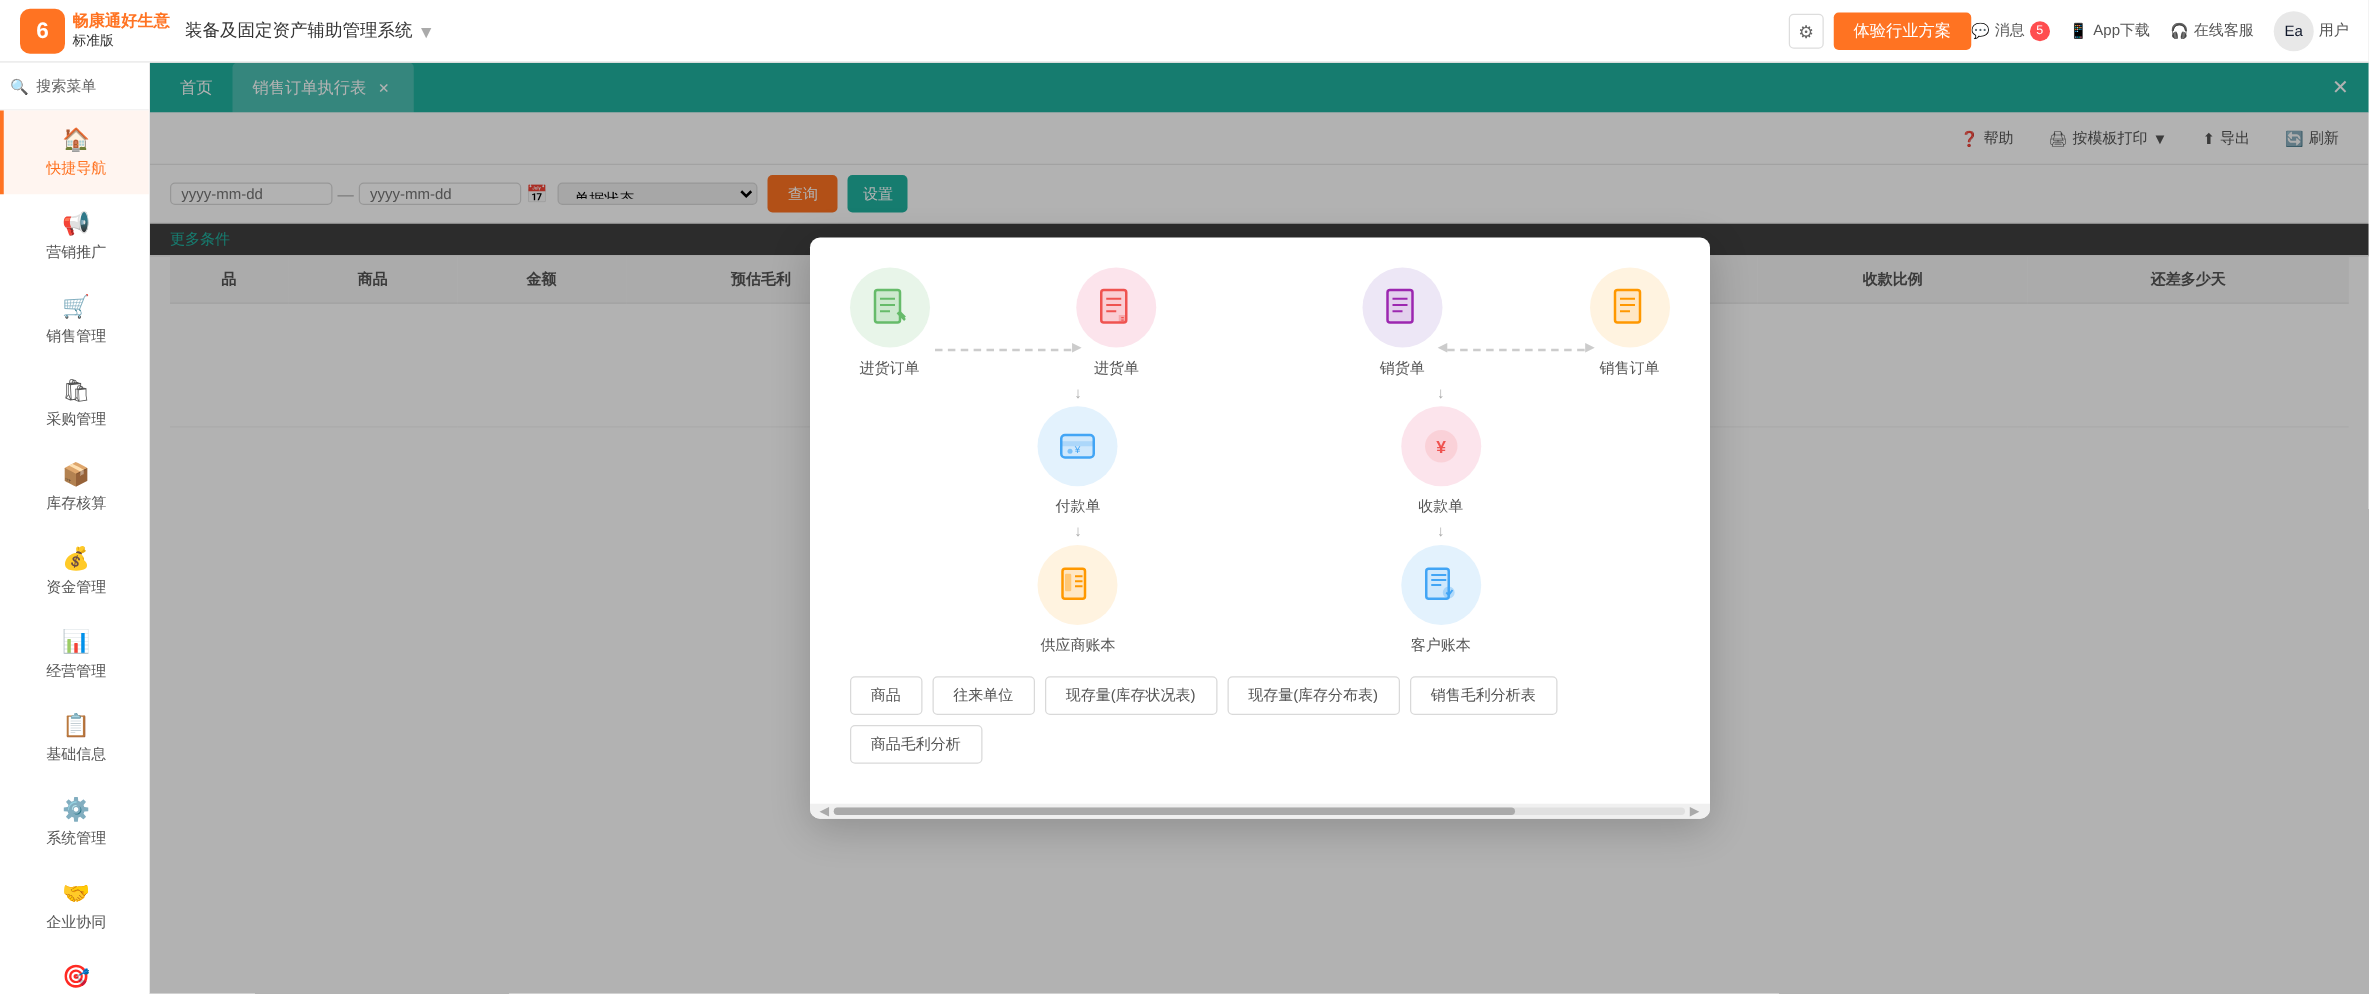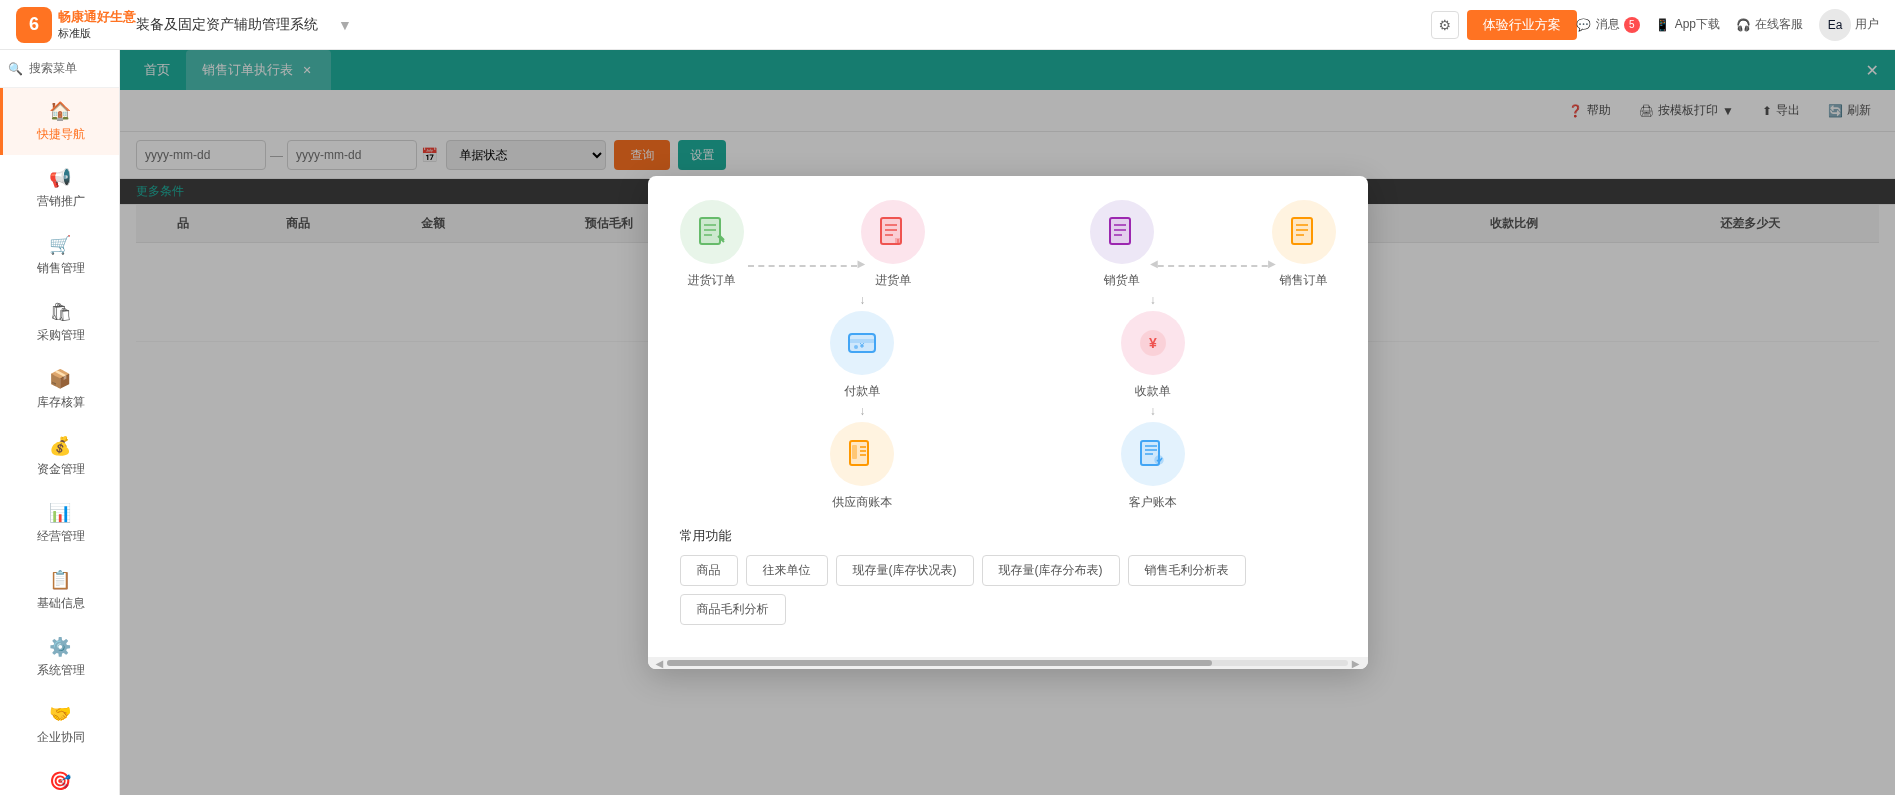"装备及固定资产辅助管理系统" .system-title { gap: 20px -> 4px; margin-left: 0 -> 12px }
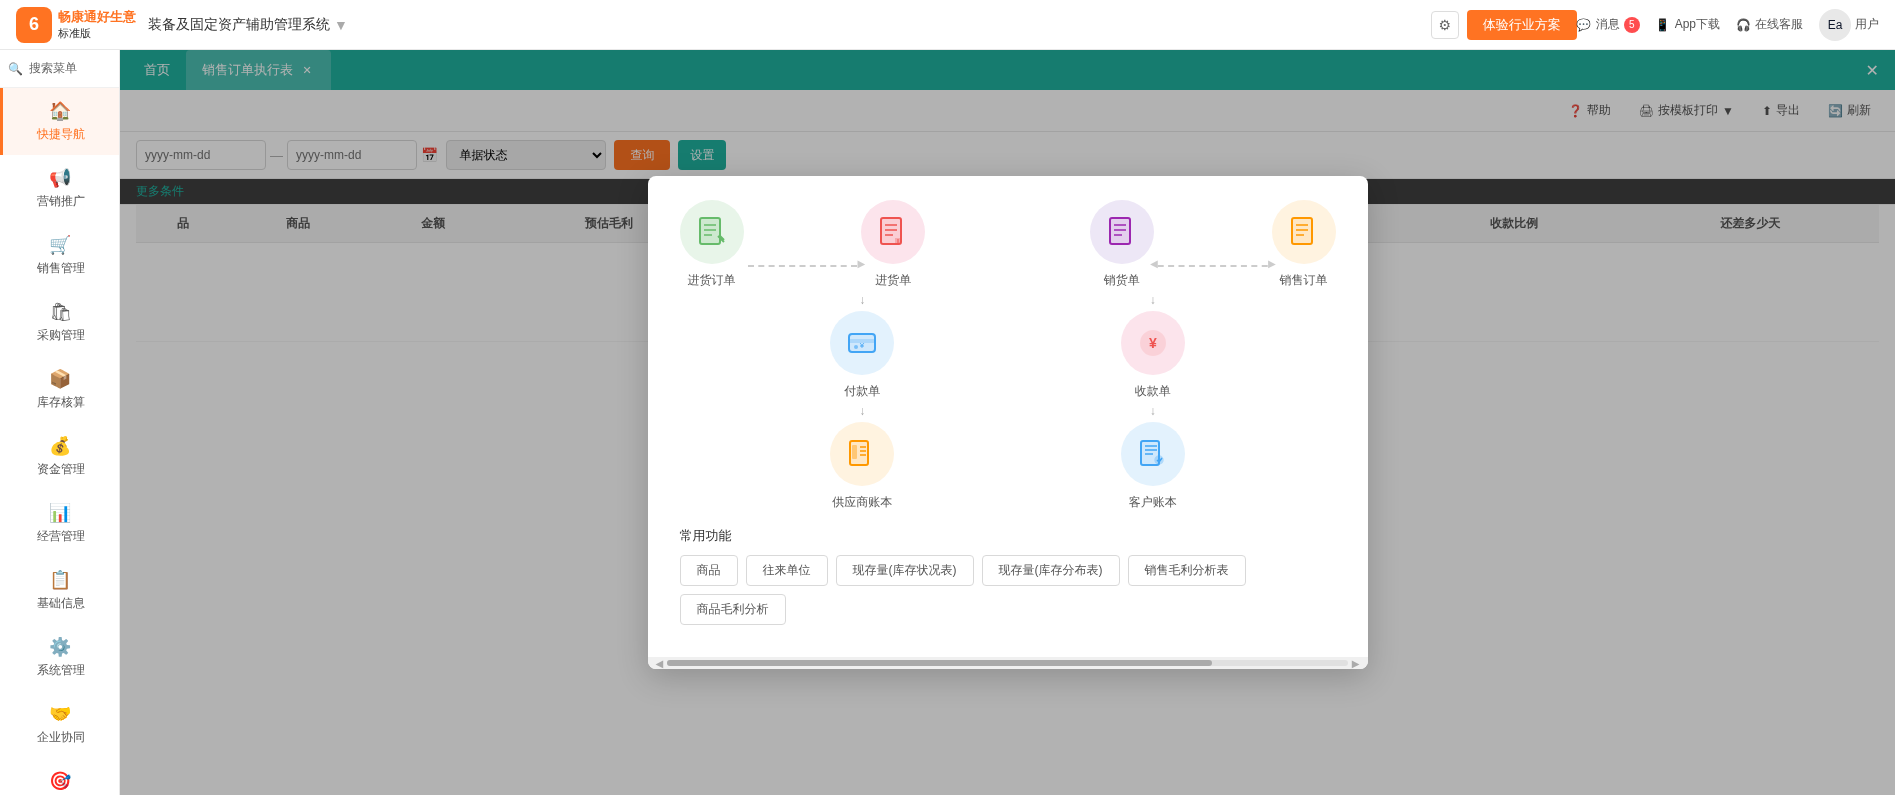"yyyy-mm-dd" .filter-input { height: 30px -> 18px }
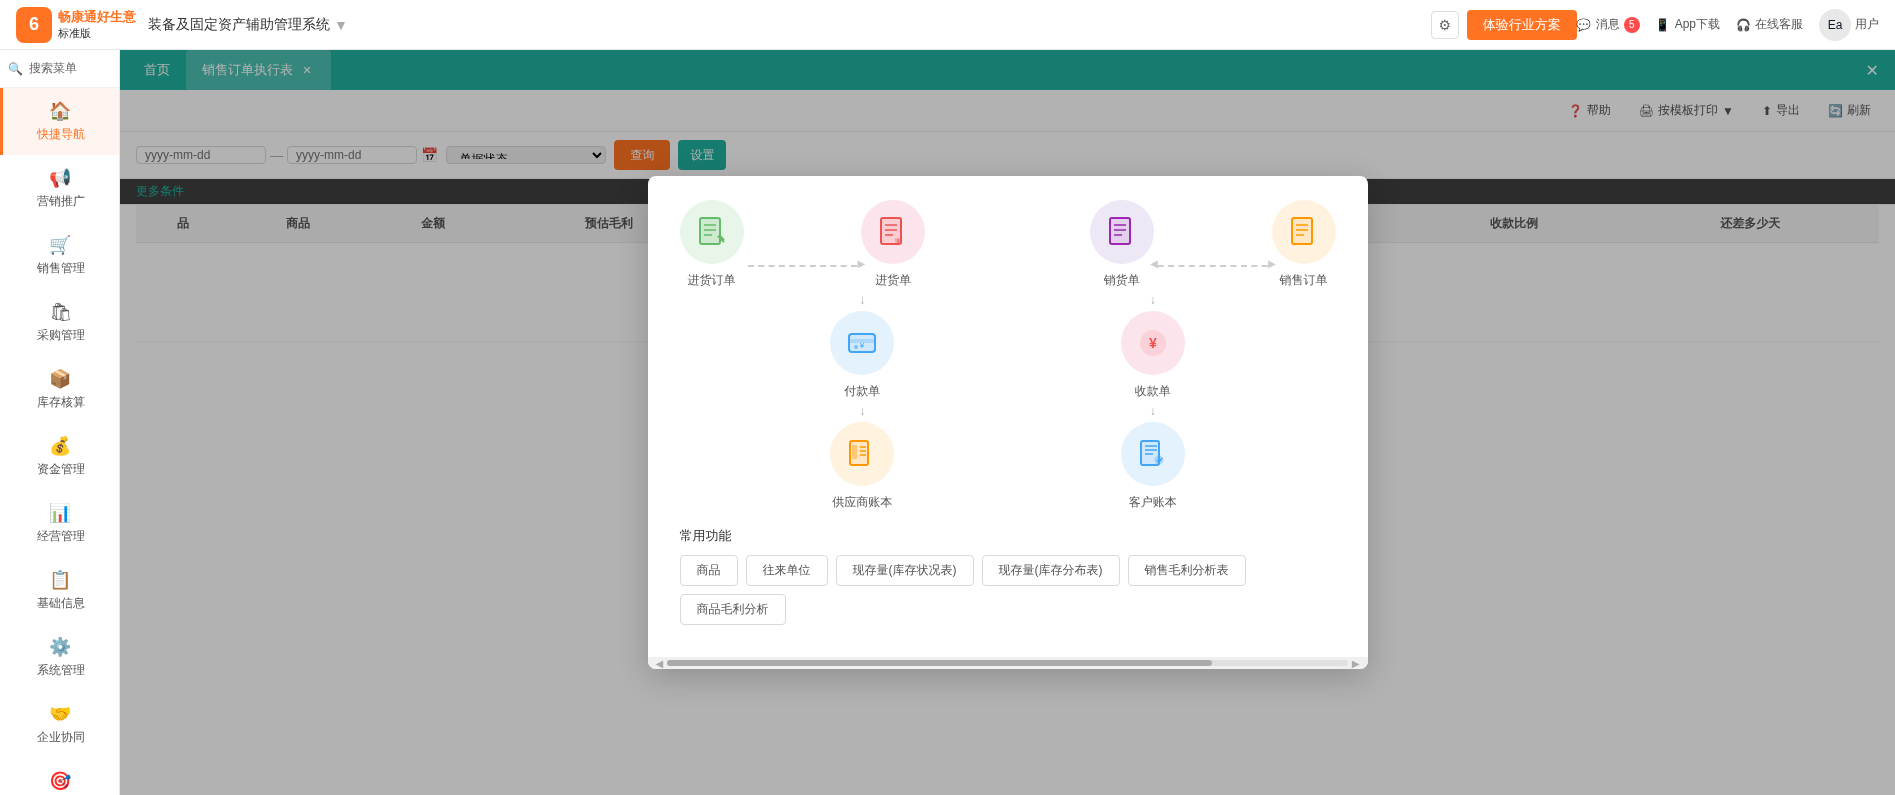"常用功能" div.common-title { html: <div>常用功能</div> -> none }
